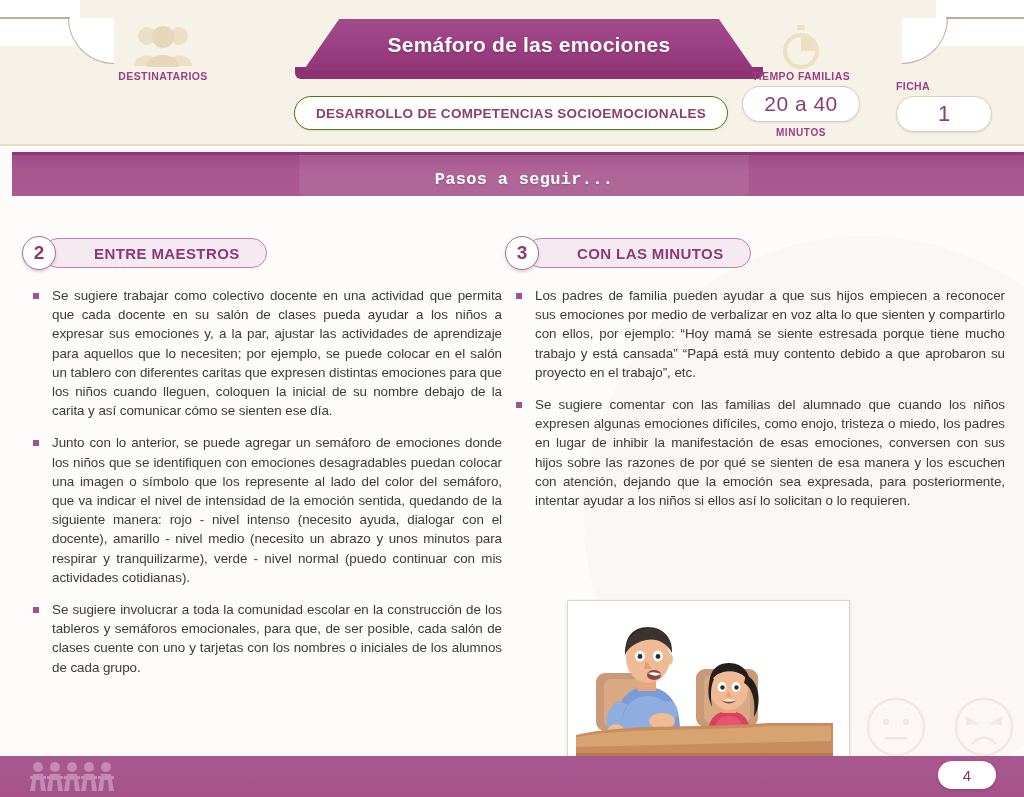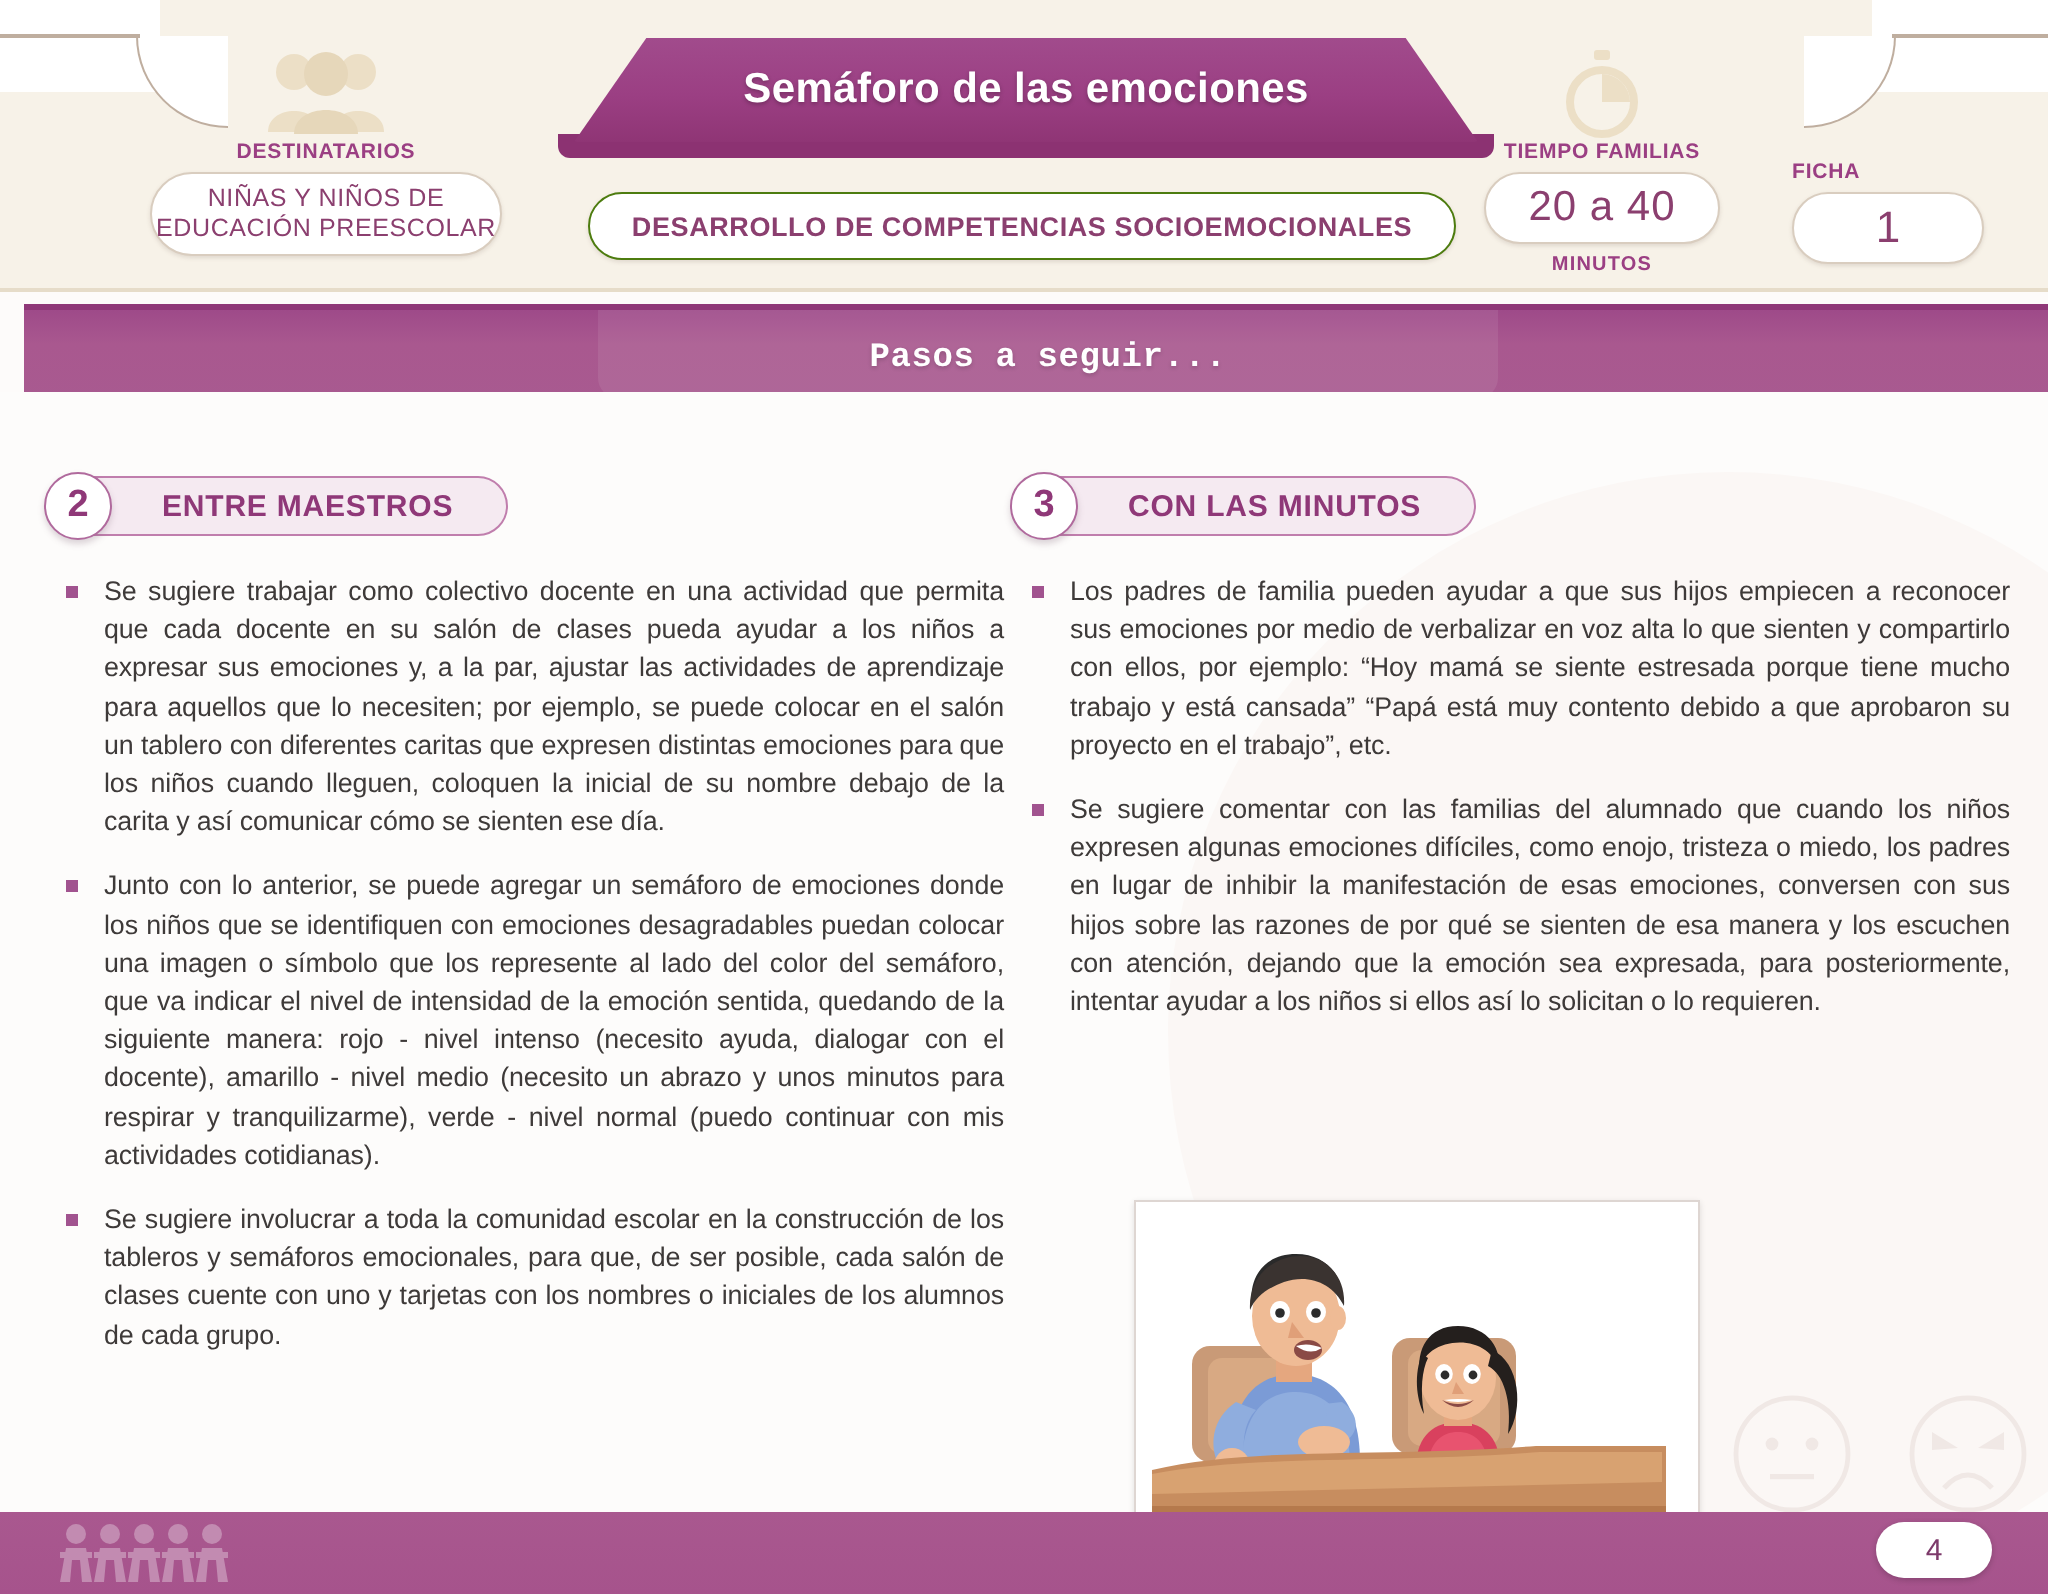"Semáforo de las emociones" .title-banner { left: 287px -> 303px }
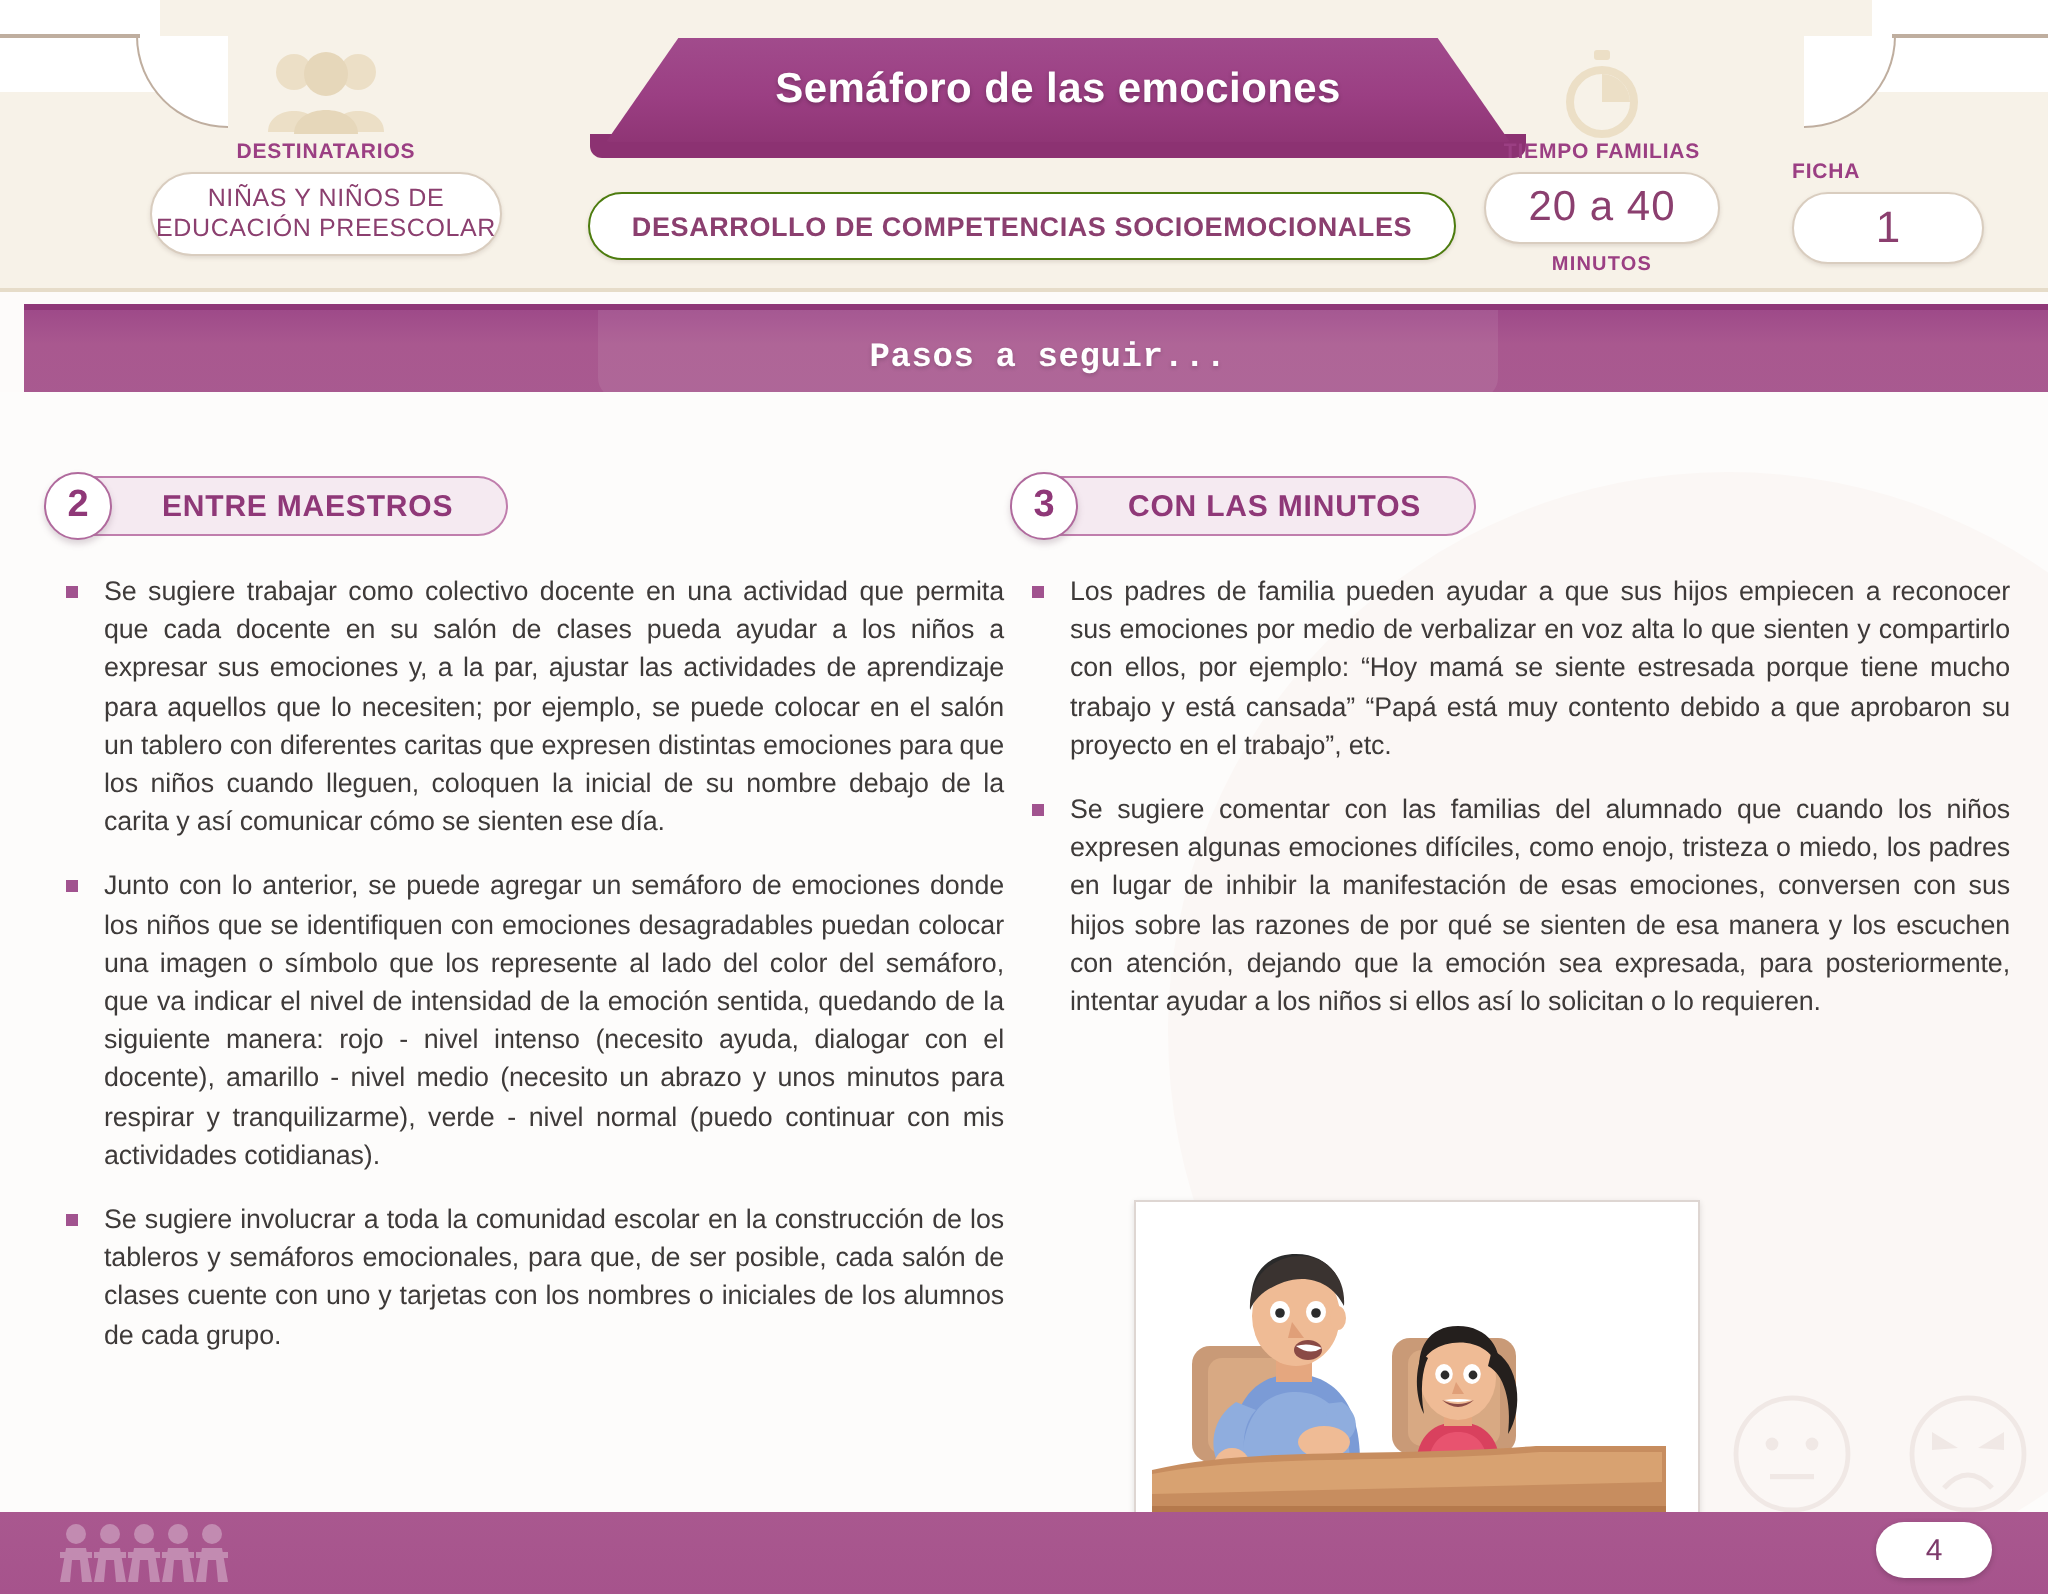"NIÑAS Y NIÑOS DE" div.pill { html: <div> <span>NIÑAS Y NIÑOS DE</span> <span>EDUCACIÓN PREESCOLAR</span> </div> -> none }
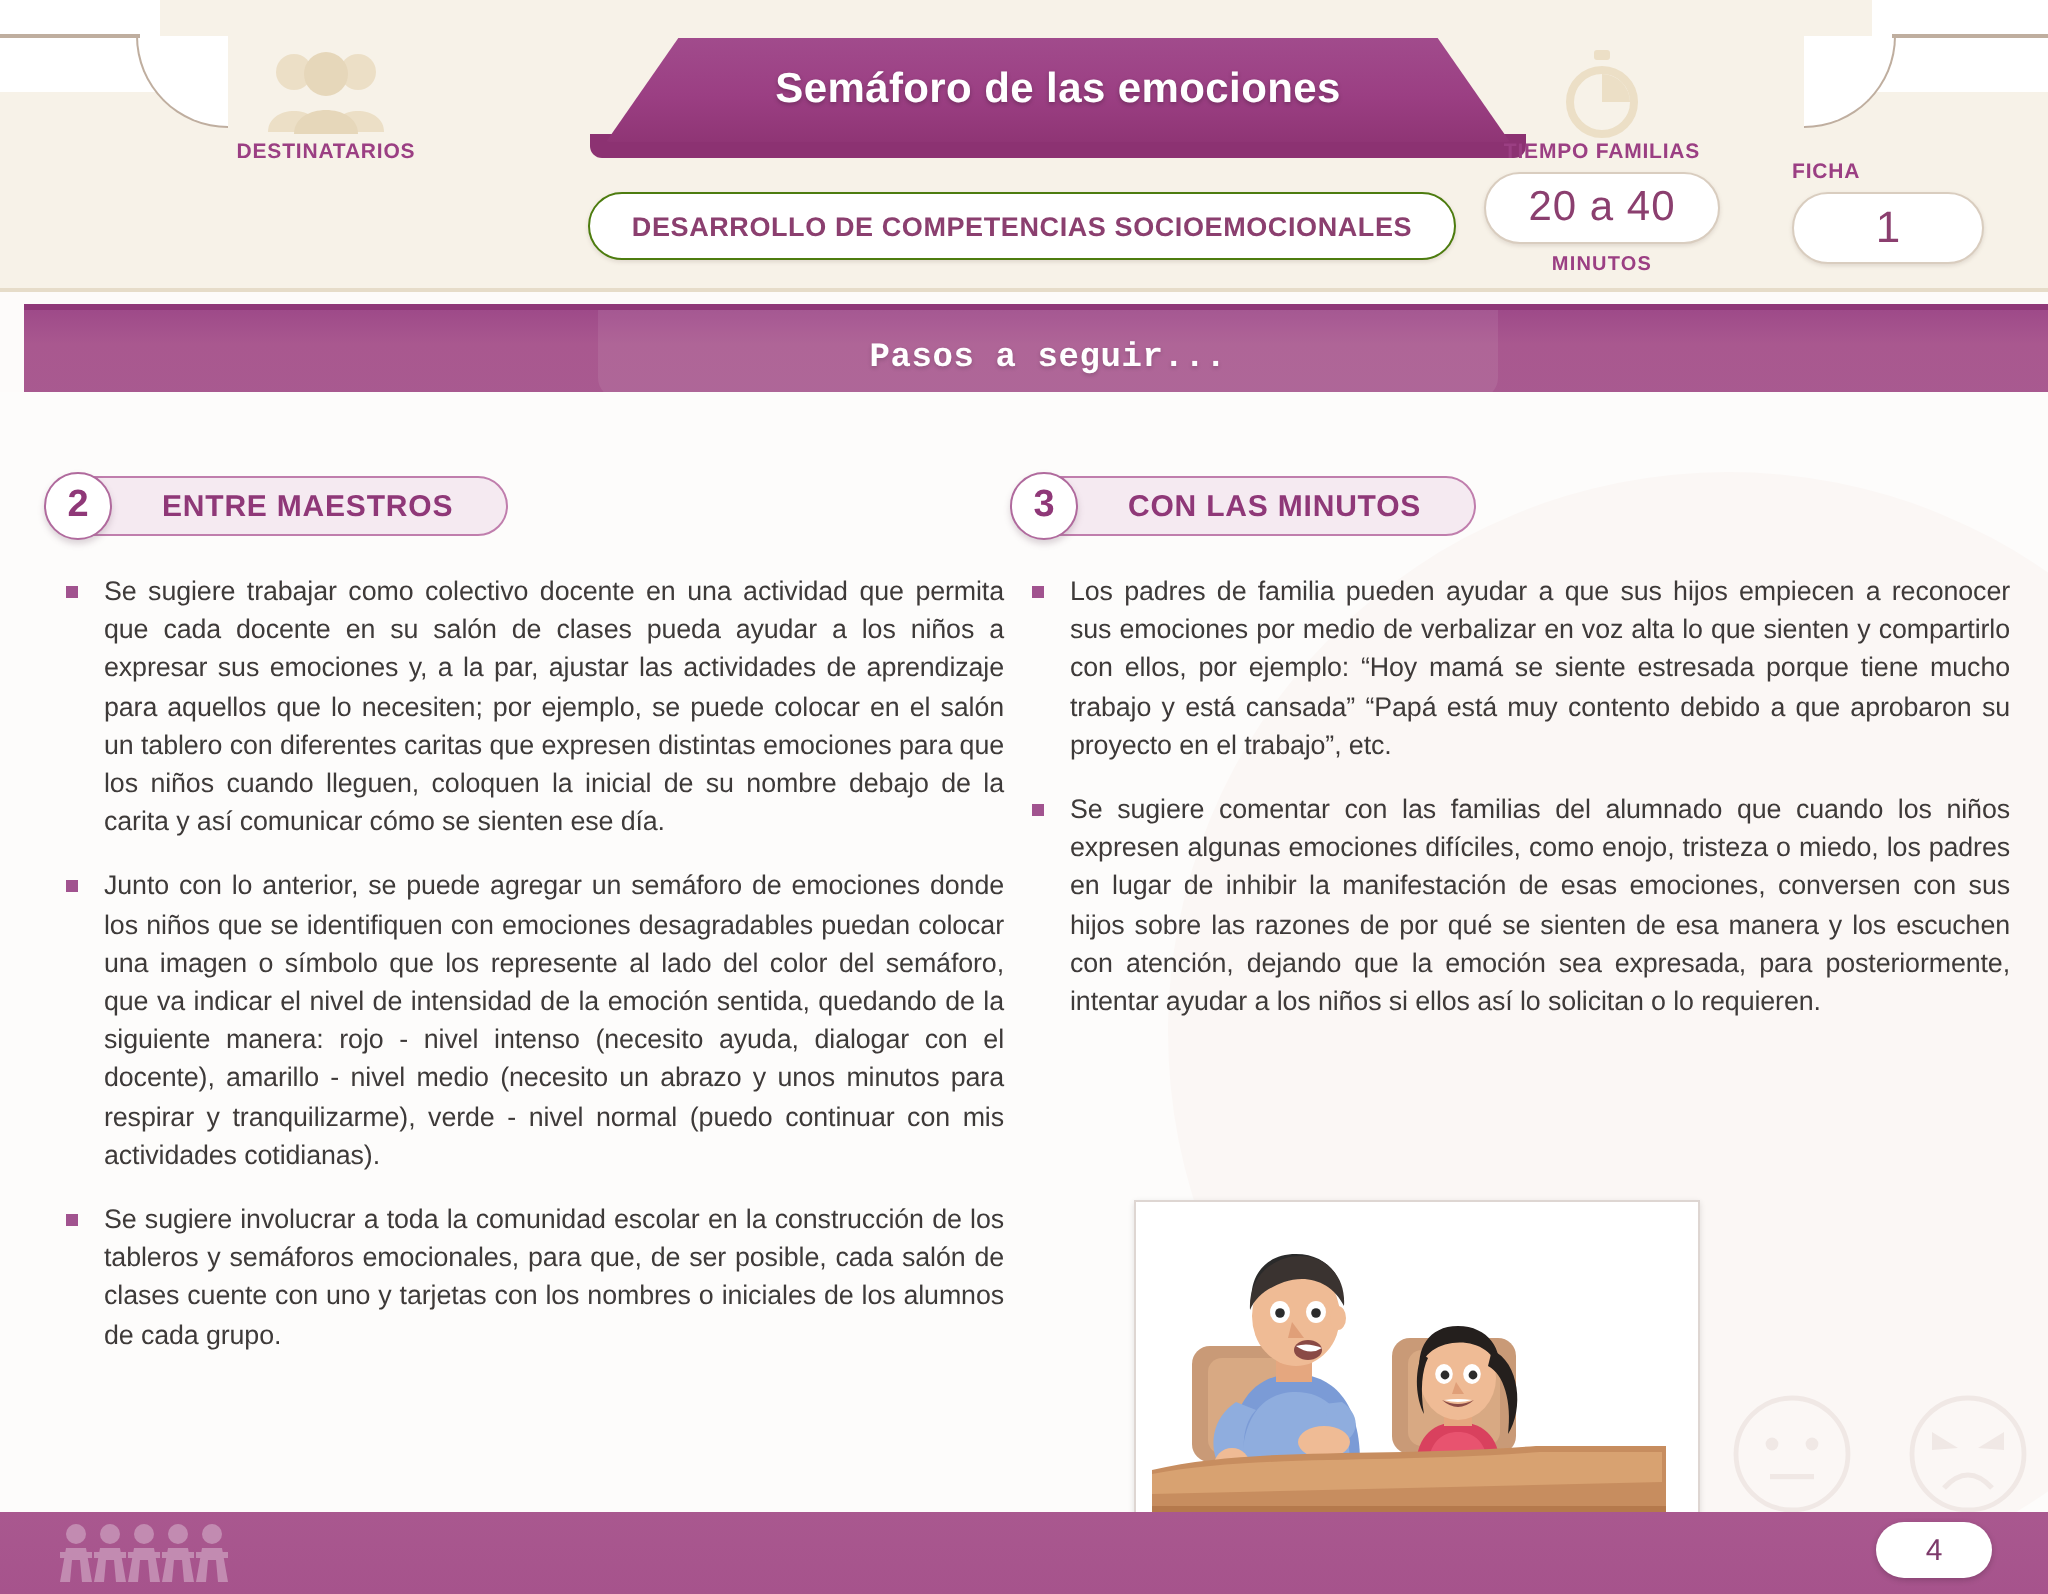"ENTRE MAESTROS" .step-pill { left: 8px -> 21px }
